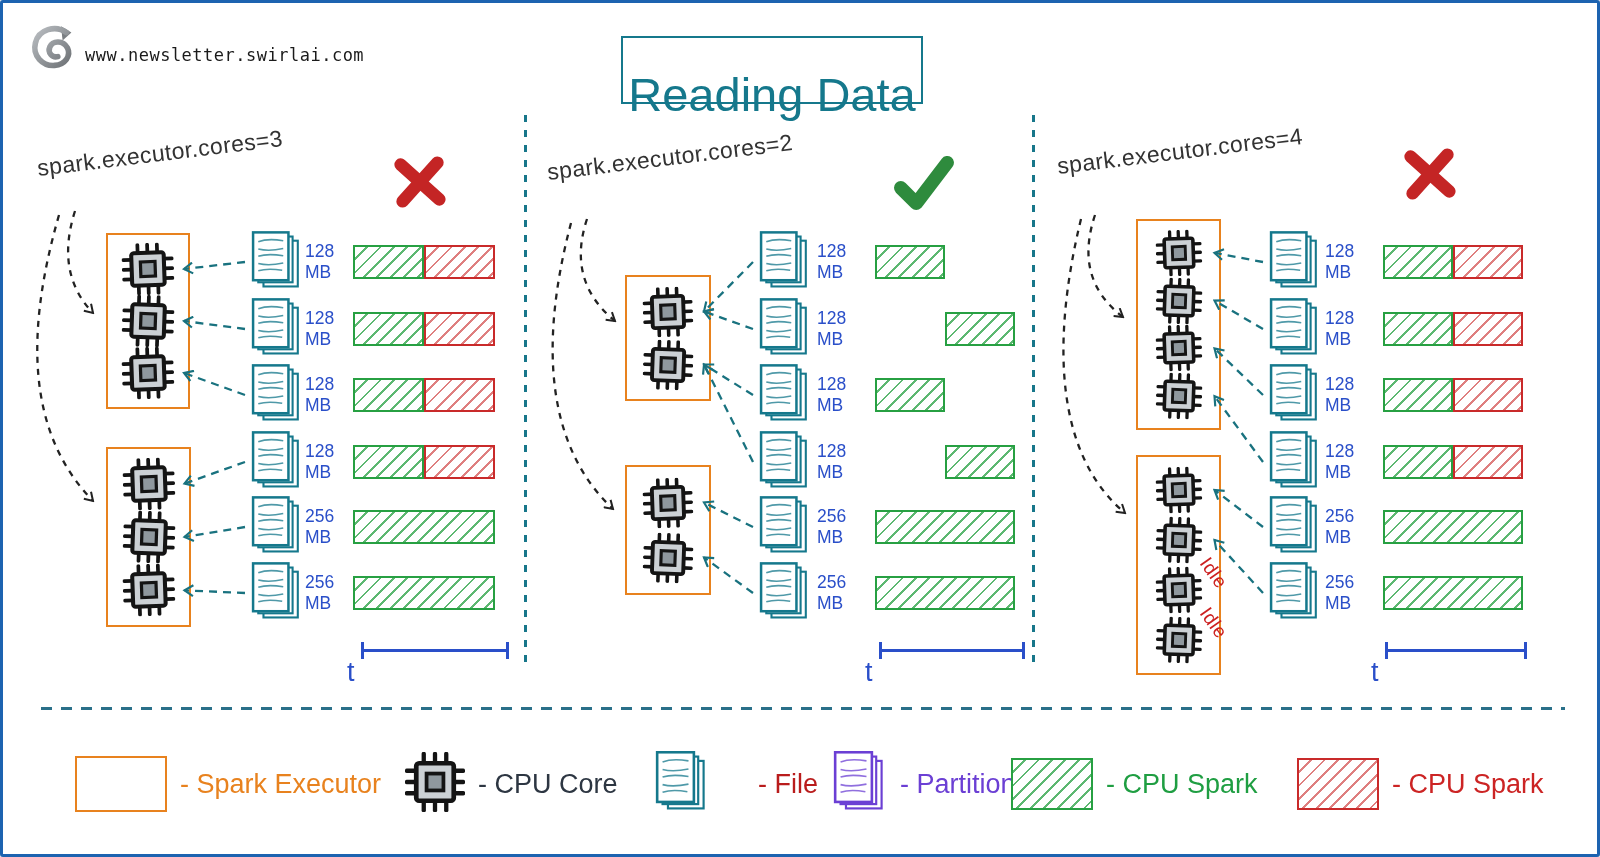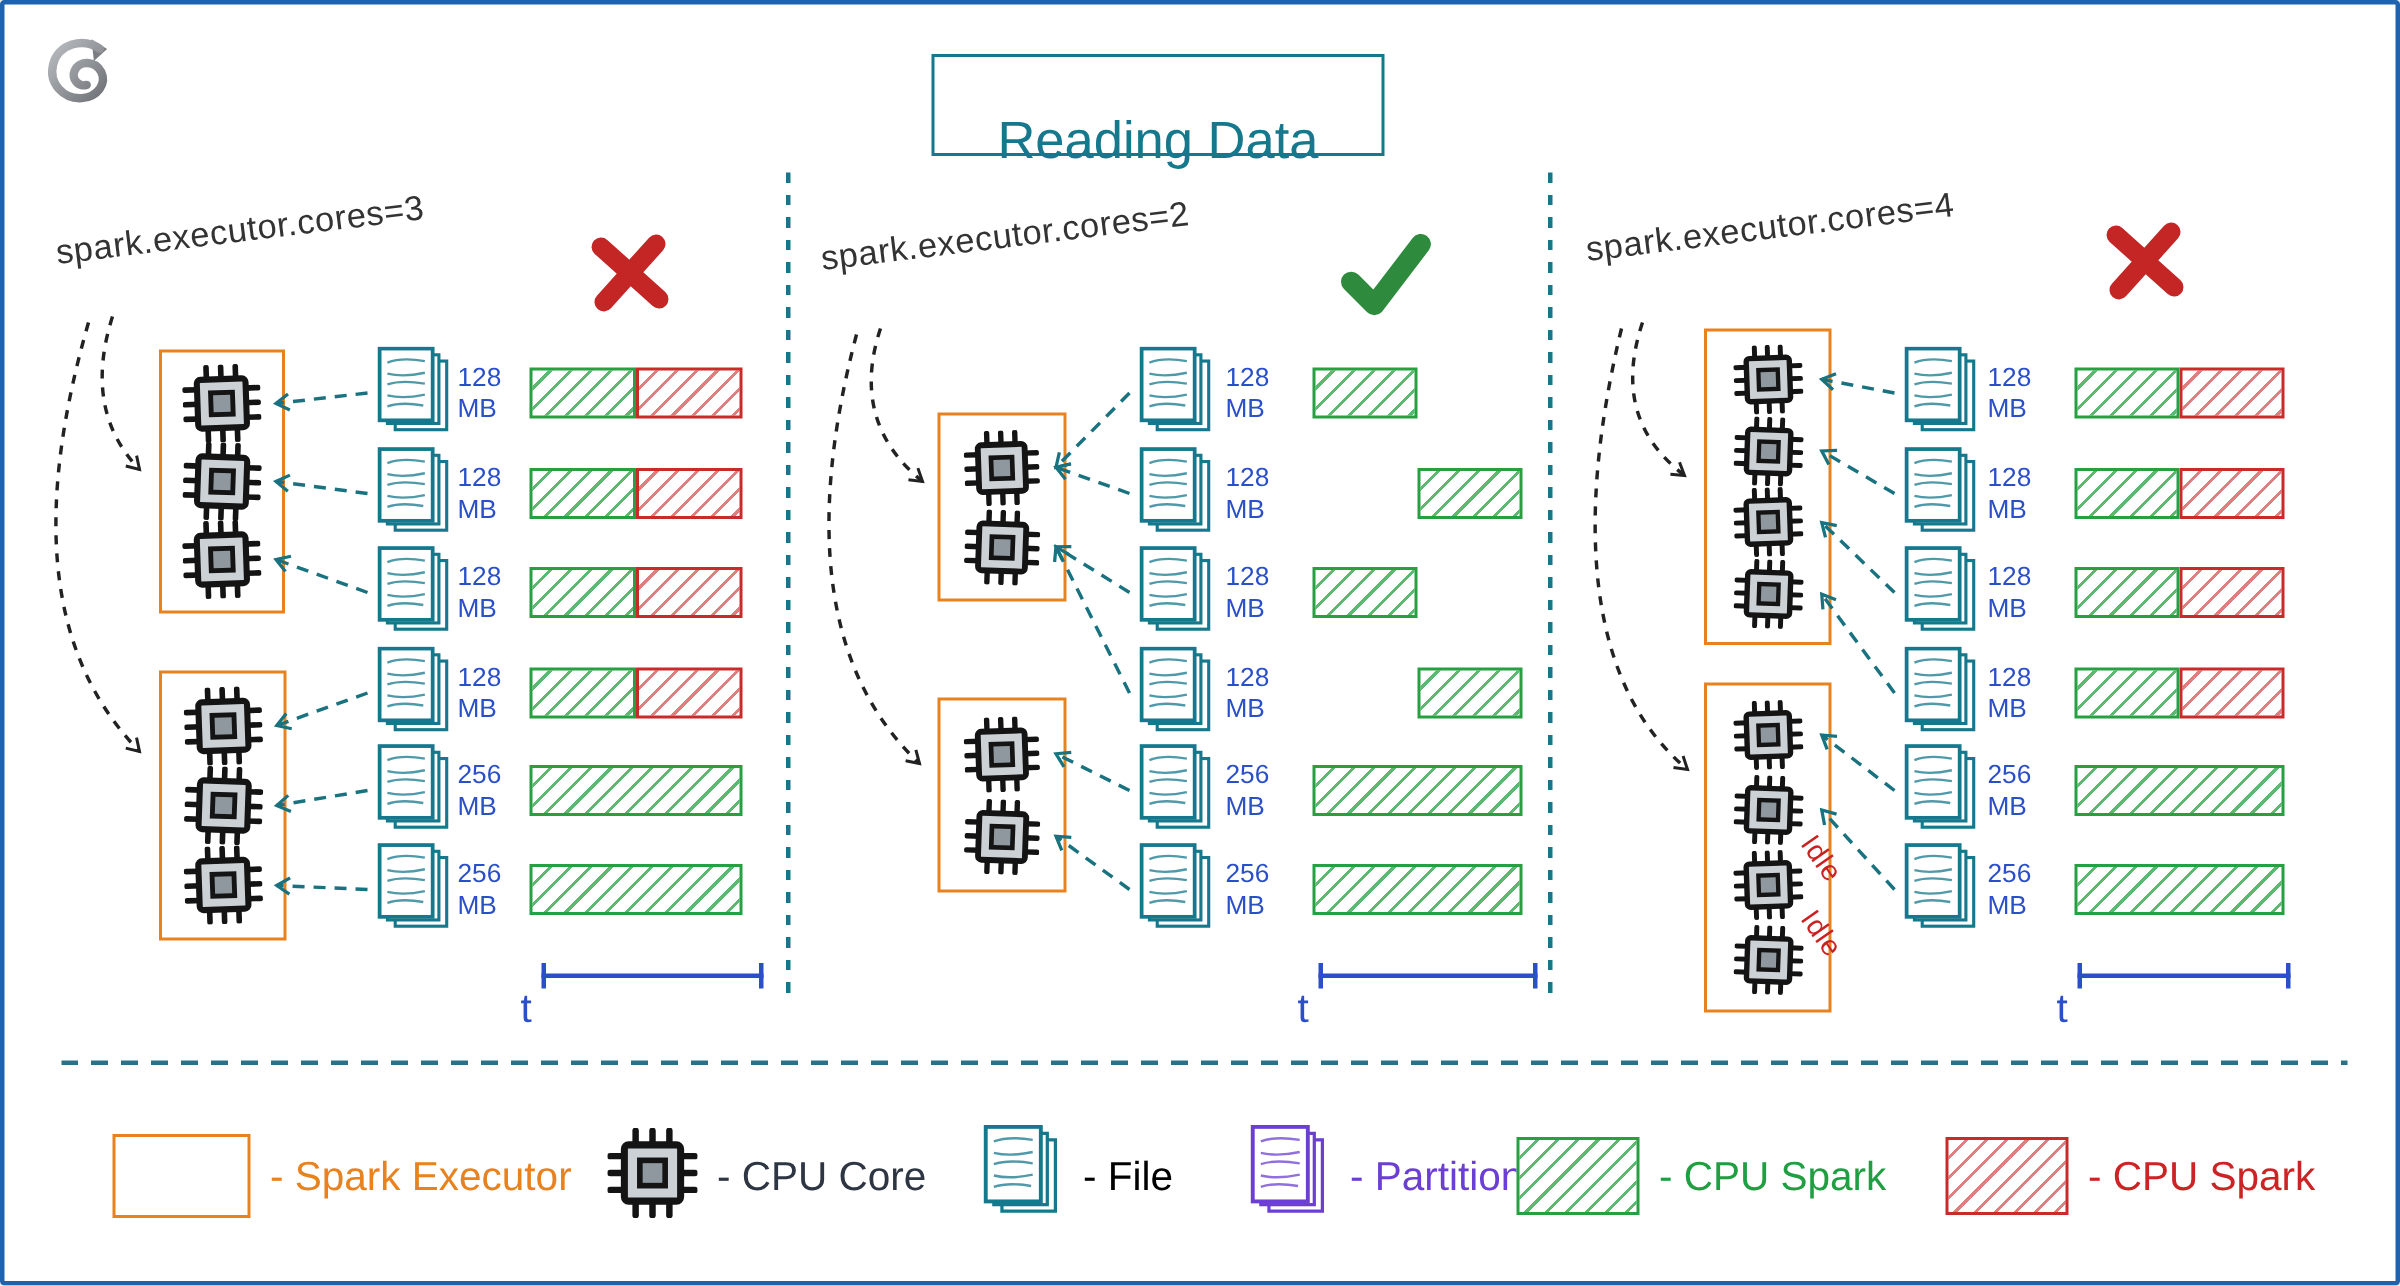"www.newsletter.swirlai.com" span.site-url { html: none -> <span>www.newsletter.swirlai.com</span> }
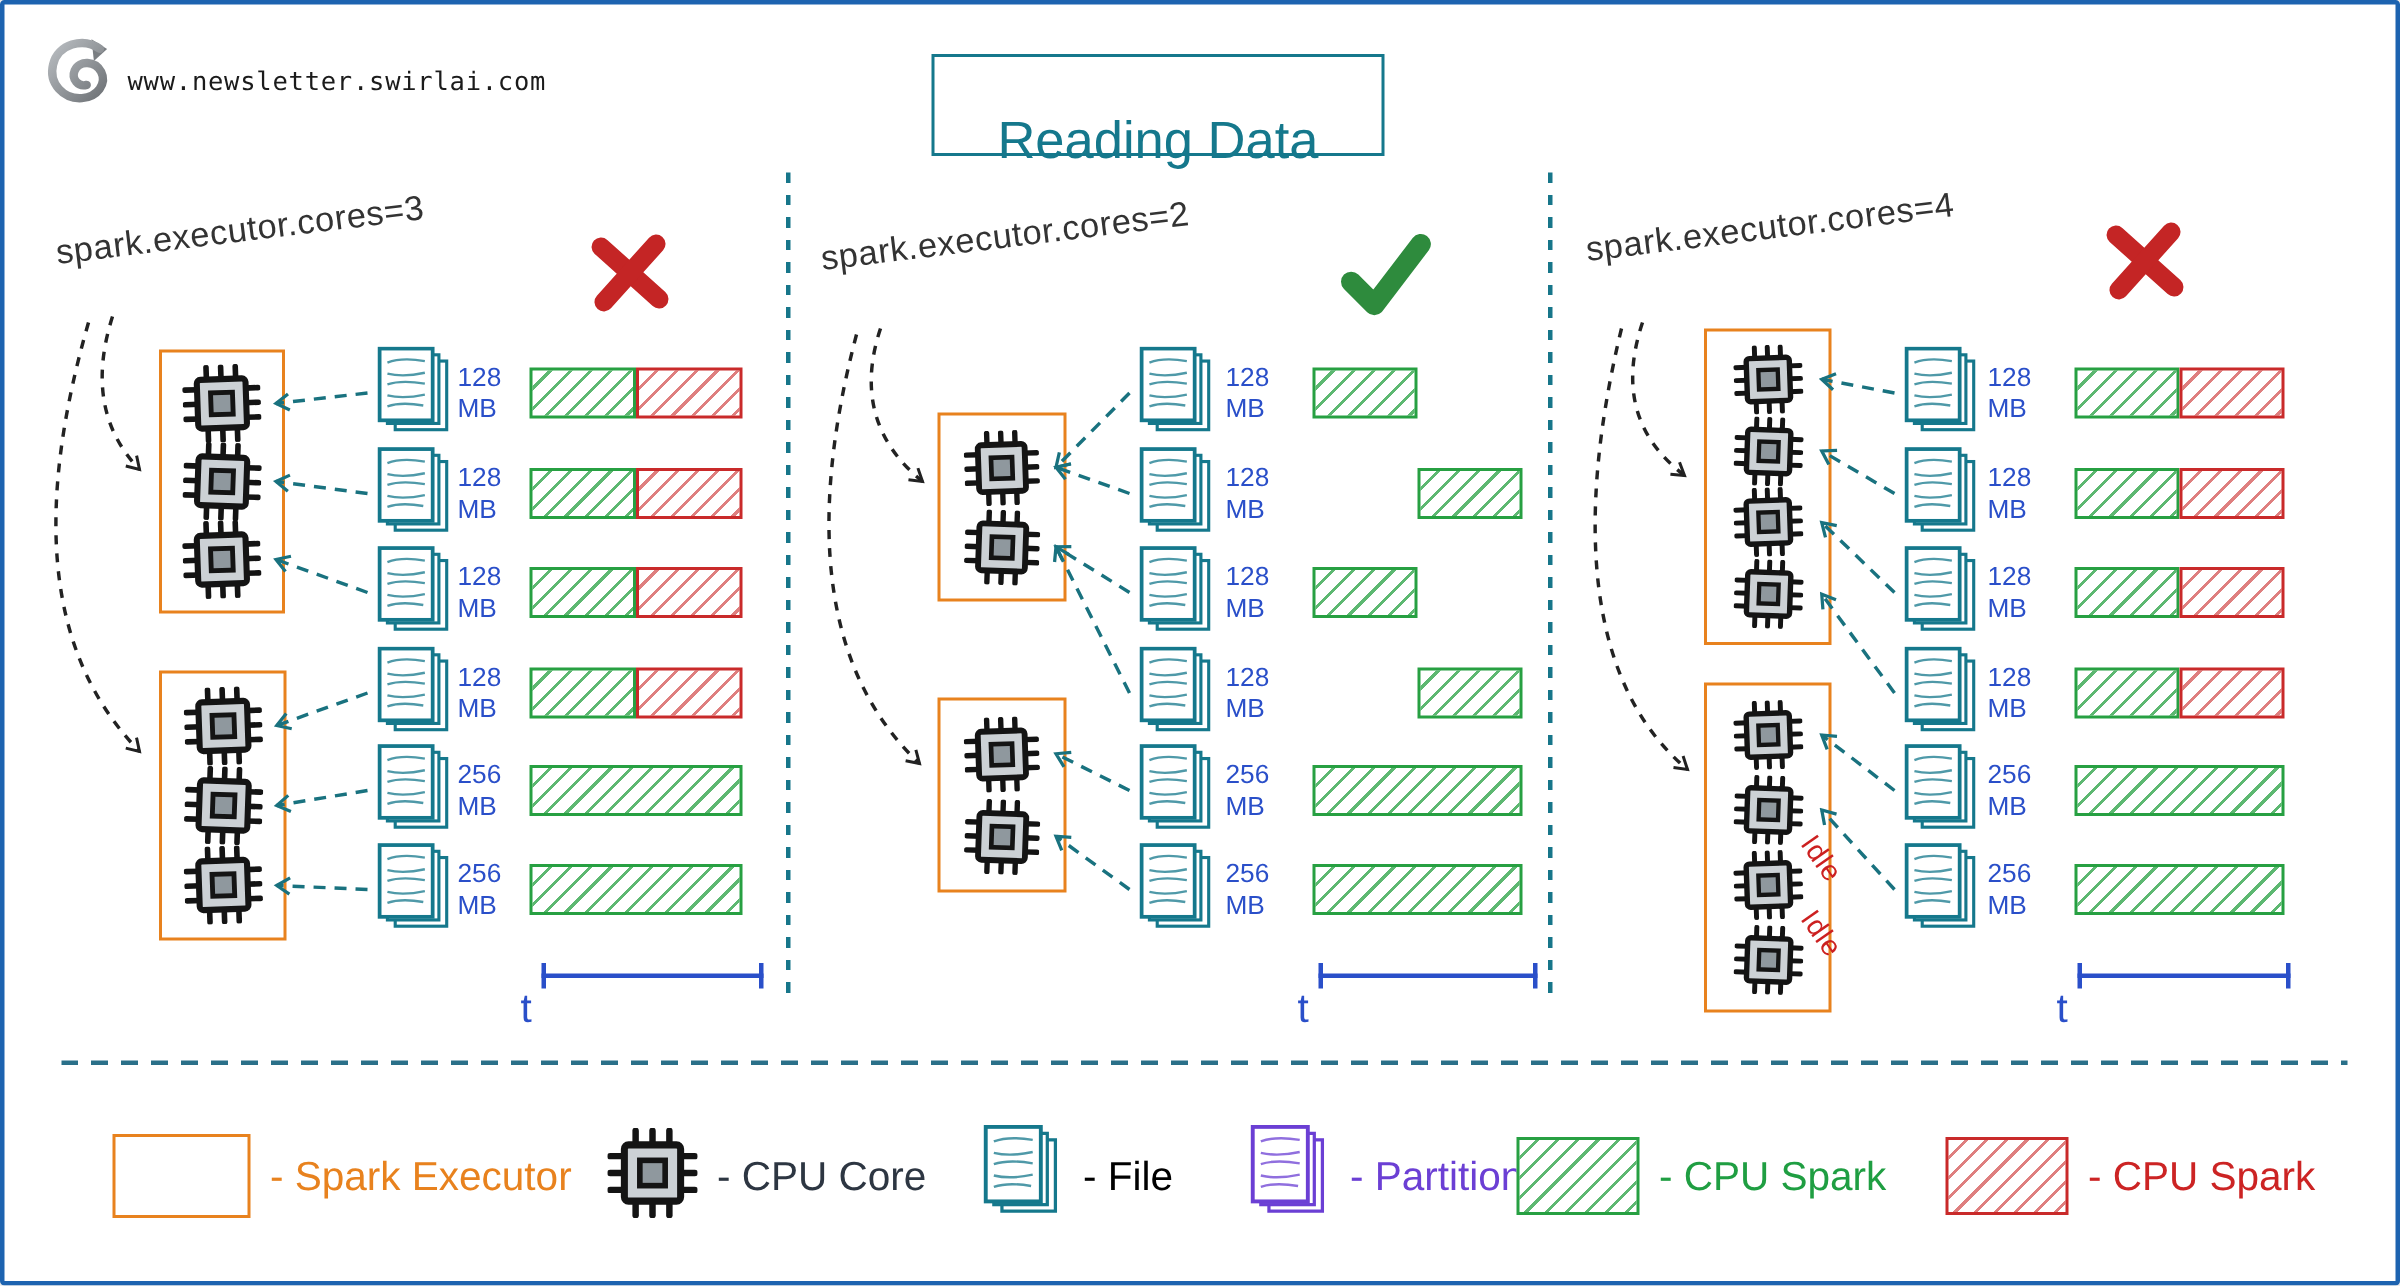"Reading Data" .title-text { font-size: 35px -> 47px }
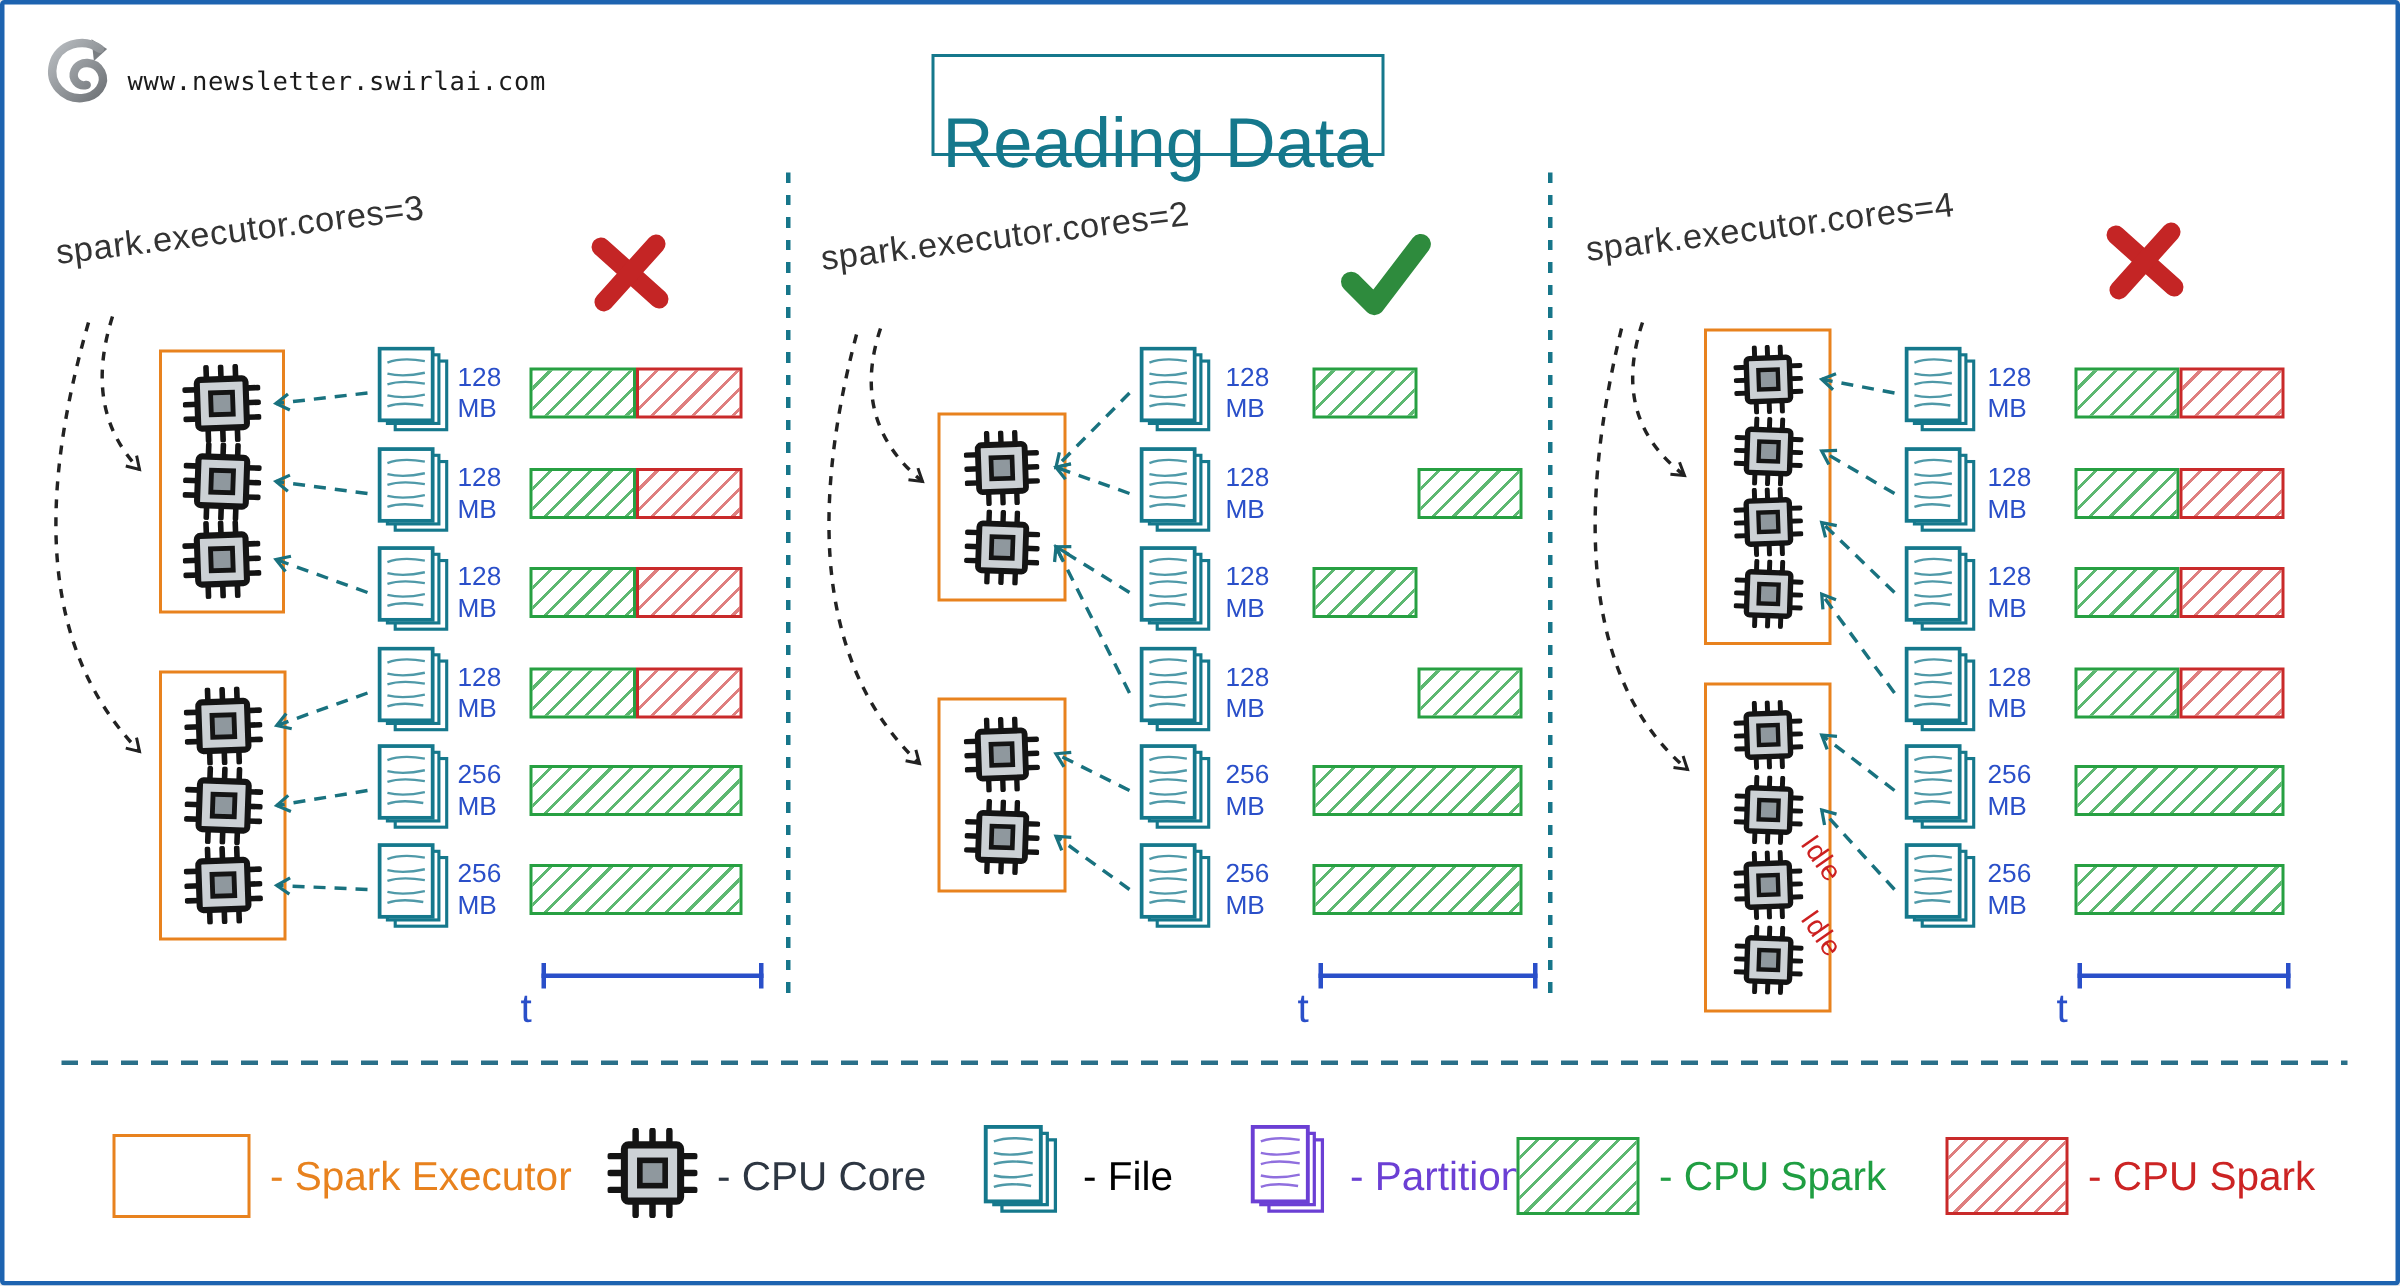"- File" span.legend-label { color: #000000 -> #b91c1c; margin-left: none -> 36px }
